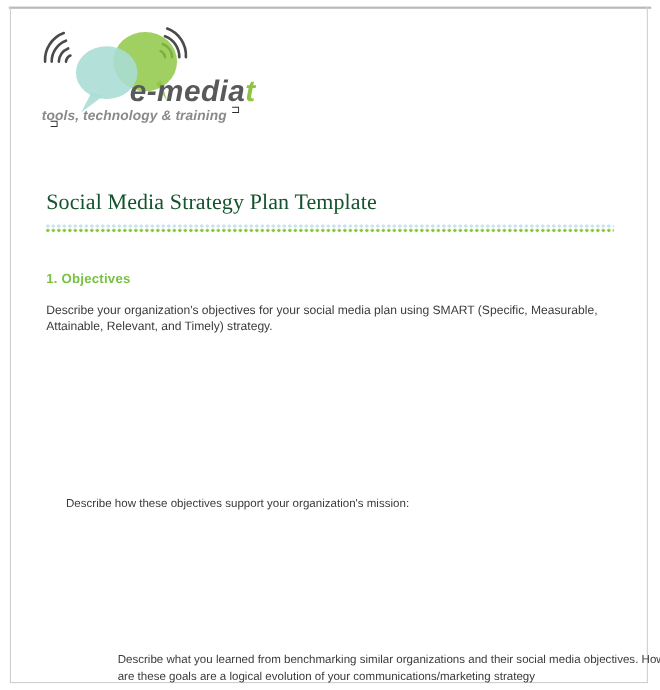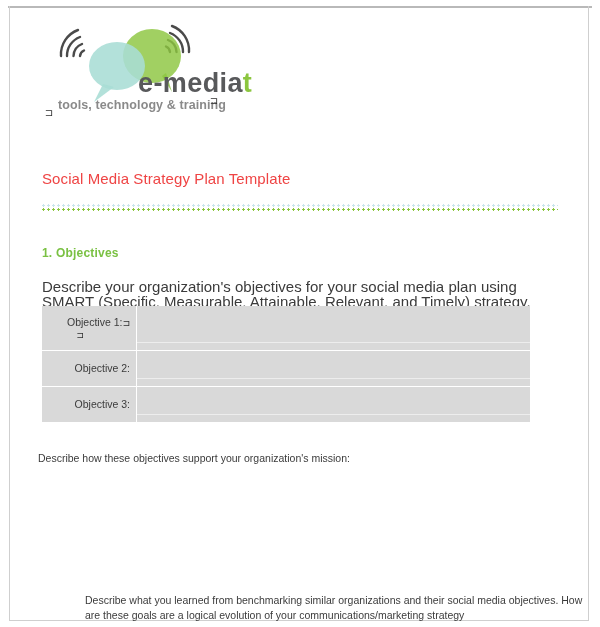"e-mediat" #logo { font-style: none -> italic; left: 54px -> 34px }
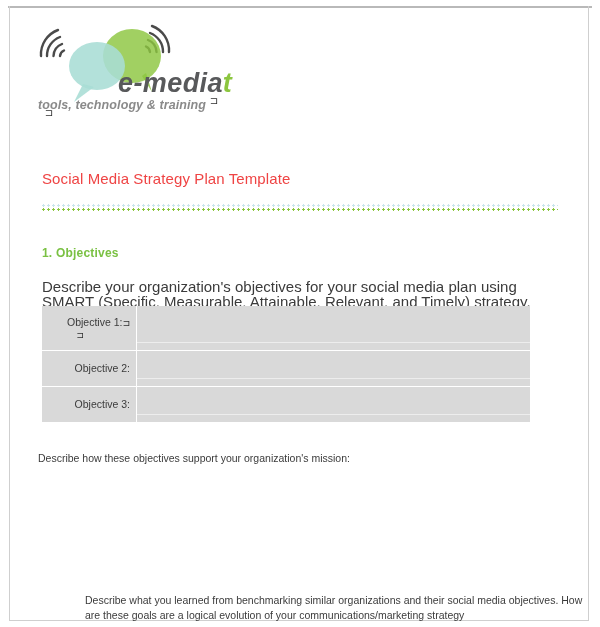"Social Media Strategy Plan Template" #title { color: #ef4444 -> #14532d; font-family: none -> Liberation Serif, serif; font-size: 15px -> 20px }
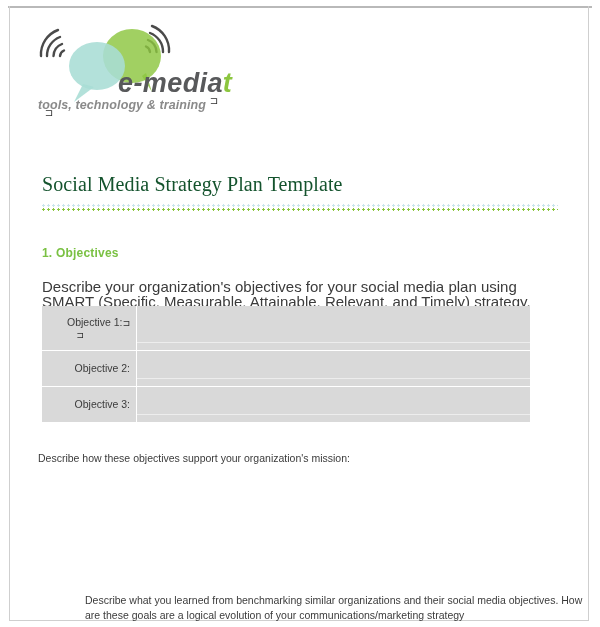"Describe your organization's objectives" #intro { font-size: 15px -> 11px }
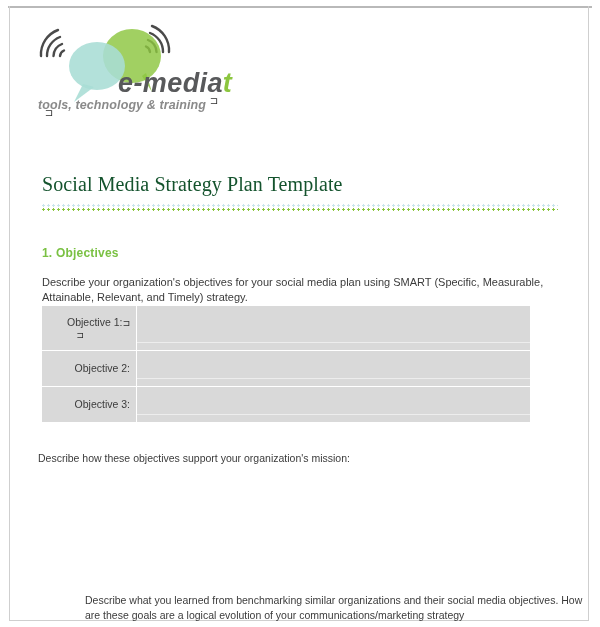"Objective 1:⊐" table { html: <table> <tbody> <tr> <td> <span><span>Objective 1:</span><span>⊐</span></span> <span>⊐</span> </td> <td></td> </tr> <tr> <td> <span>Objective 2:</span> </td> <td></td> </tr> <tr> <td> <span>Objective 3:</span> </td> <td></td> </tr> </tbody> </table> -> none }
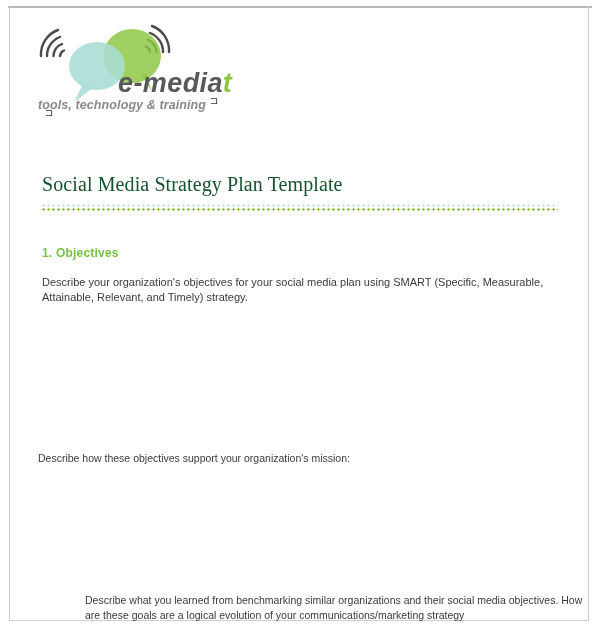"Describe how these objectives support" .prompt { left: 38px -> 60px }
